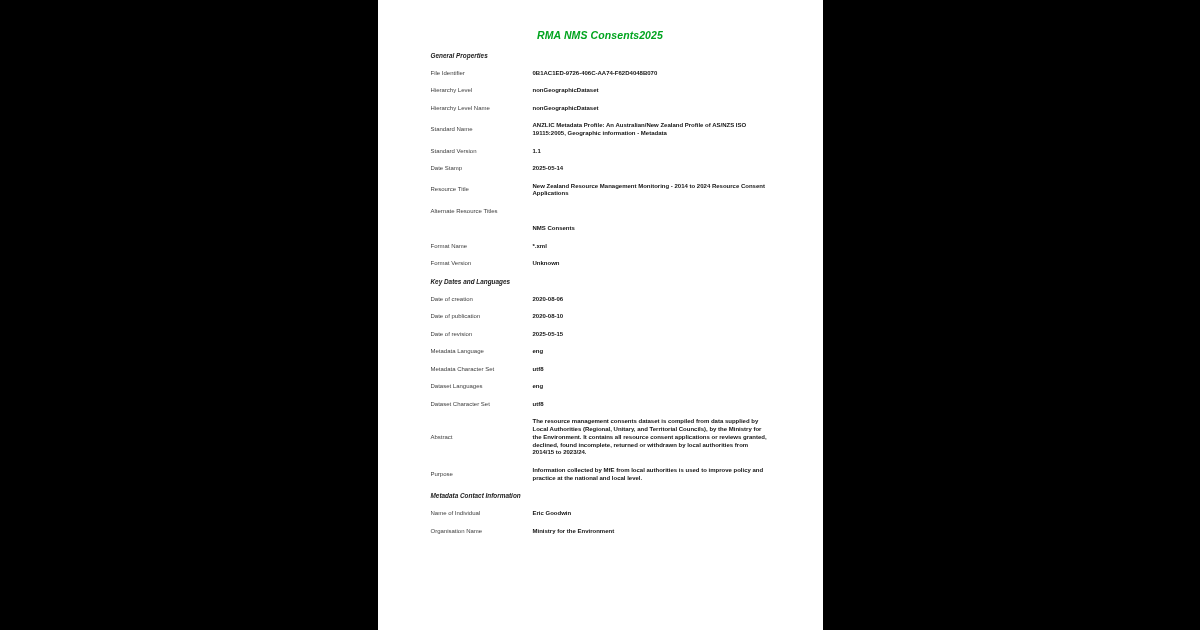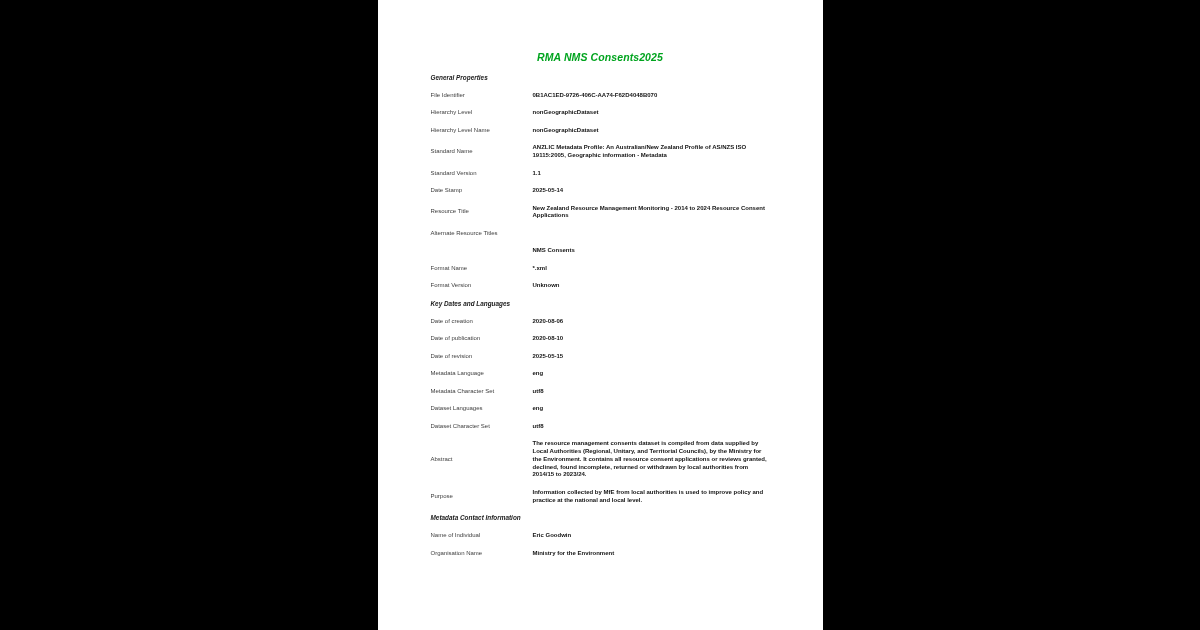"RMA NMS Consents2025" .doc-title { padding-top: 51px -> 29px }
